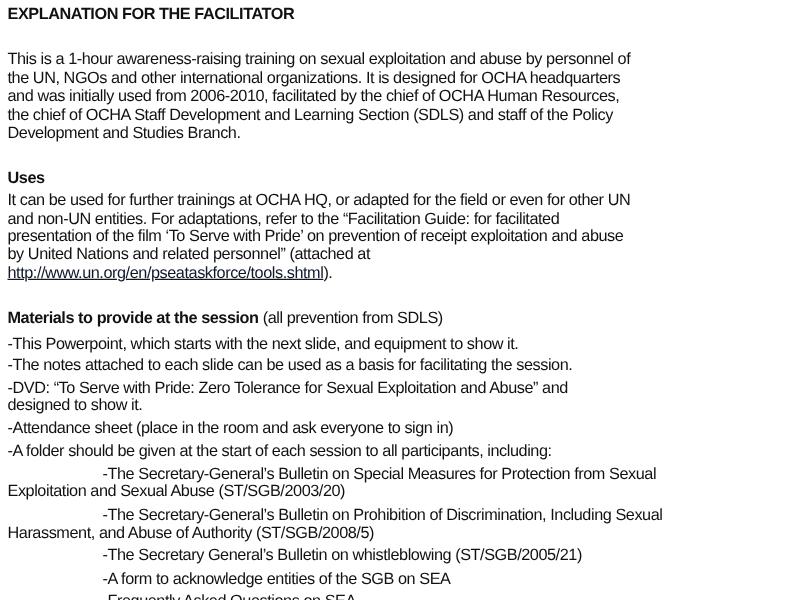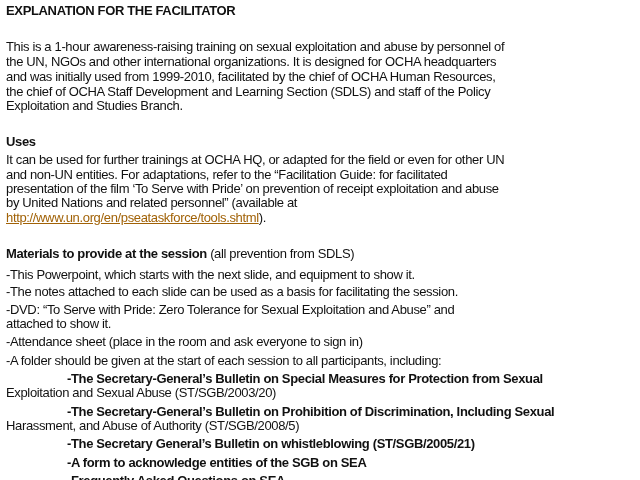"and was initially used from" div.line { text: 1999-2010 -> 2006-2010 }
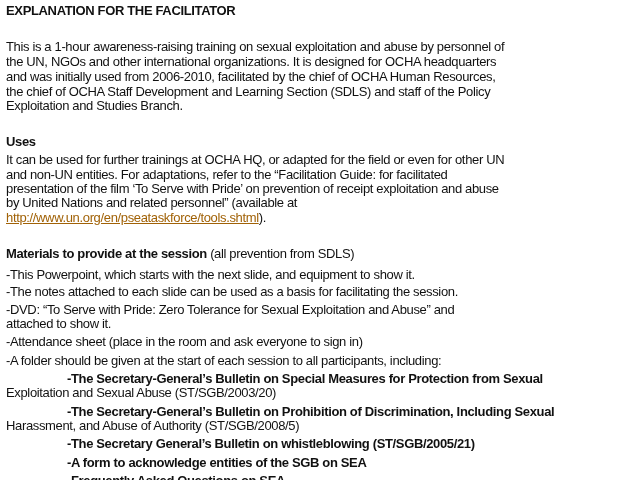"Exploitation and Studies Branch." div.line { text: Exploitation -> Development }
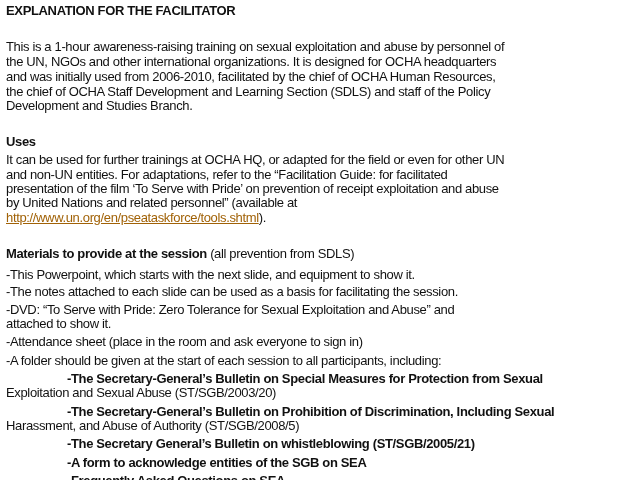"by United Nations and related" div.line { text: available -> attached }
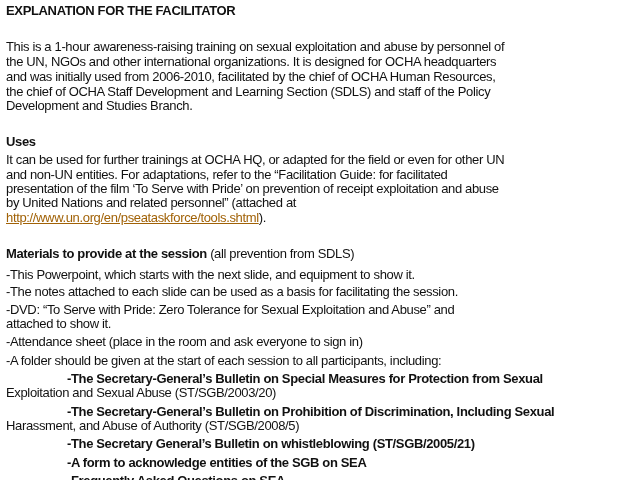"http://www.un.org/en/pseataskforce/tools" .link { color: #a16207 -> #0f172a }
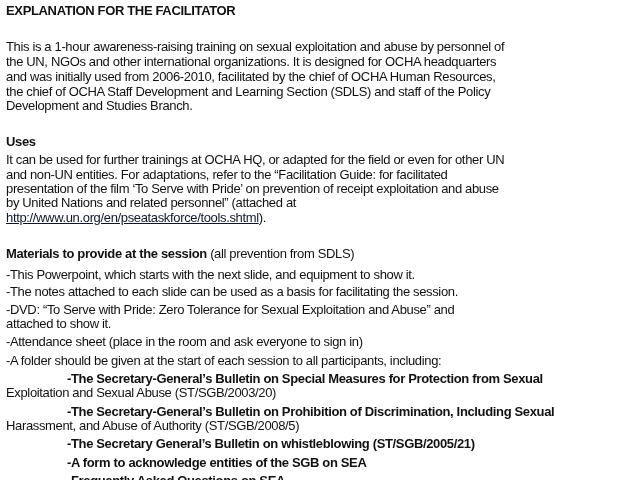"attached to show it." div.line { text: attached -> designed }
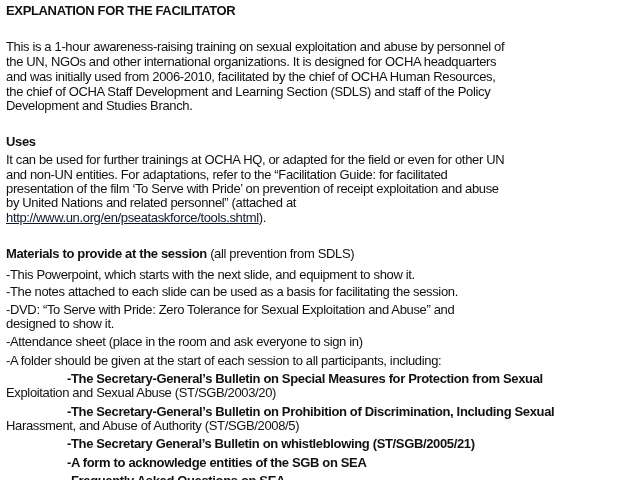"-The Secretary-General’s Bulletin on" .indent { font-weight: bold -> none; left: 61px -> 76px }
